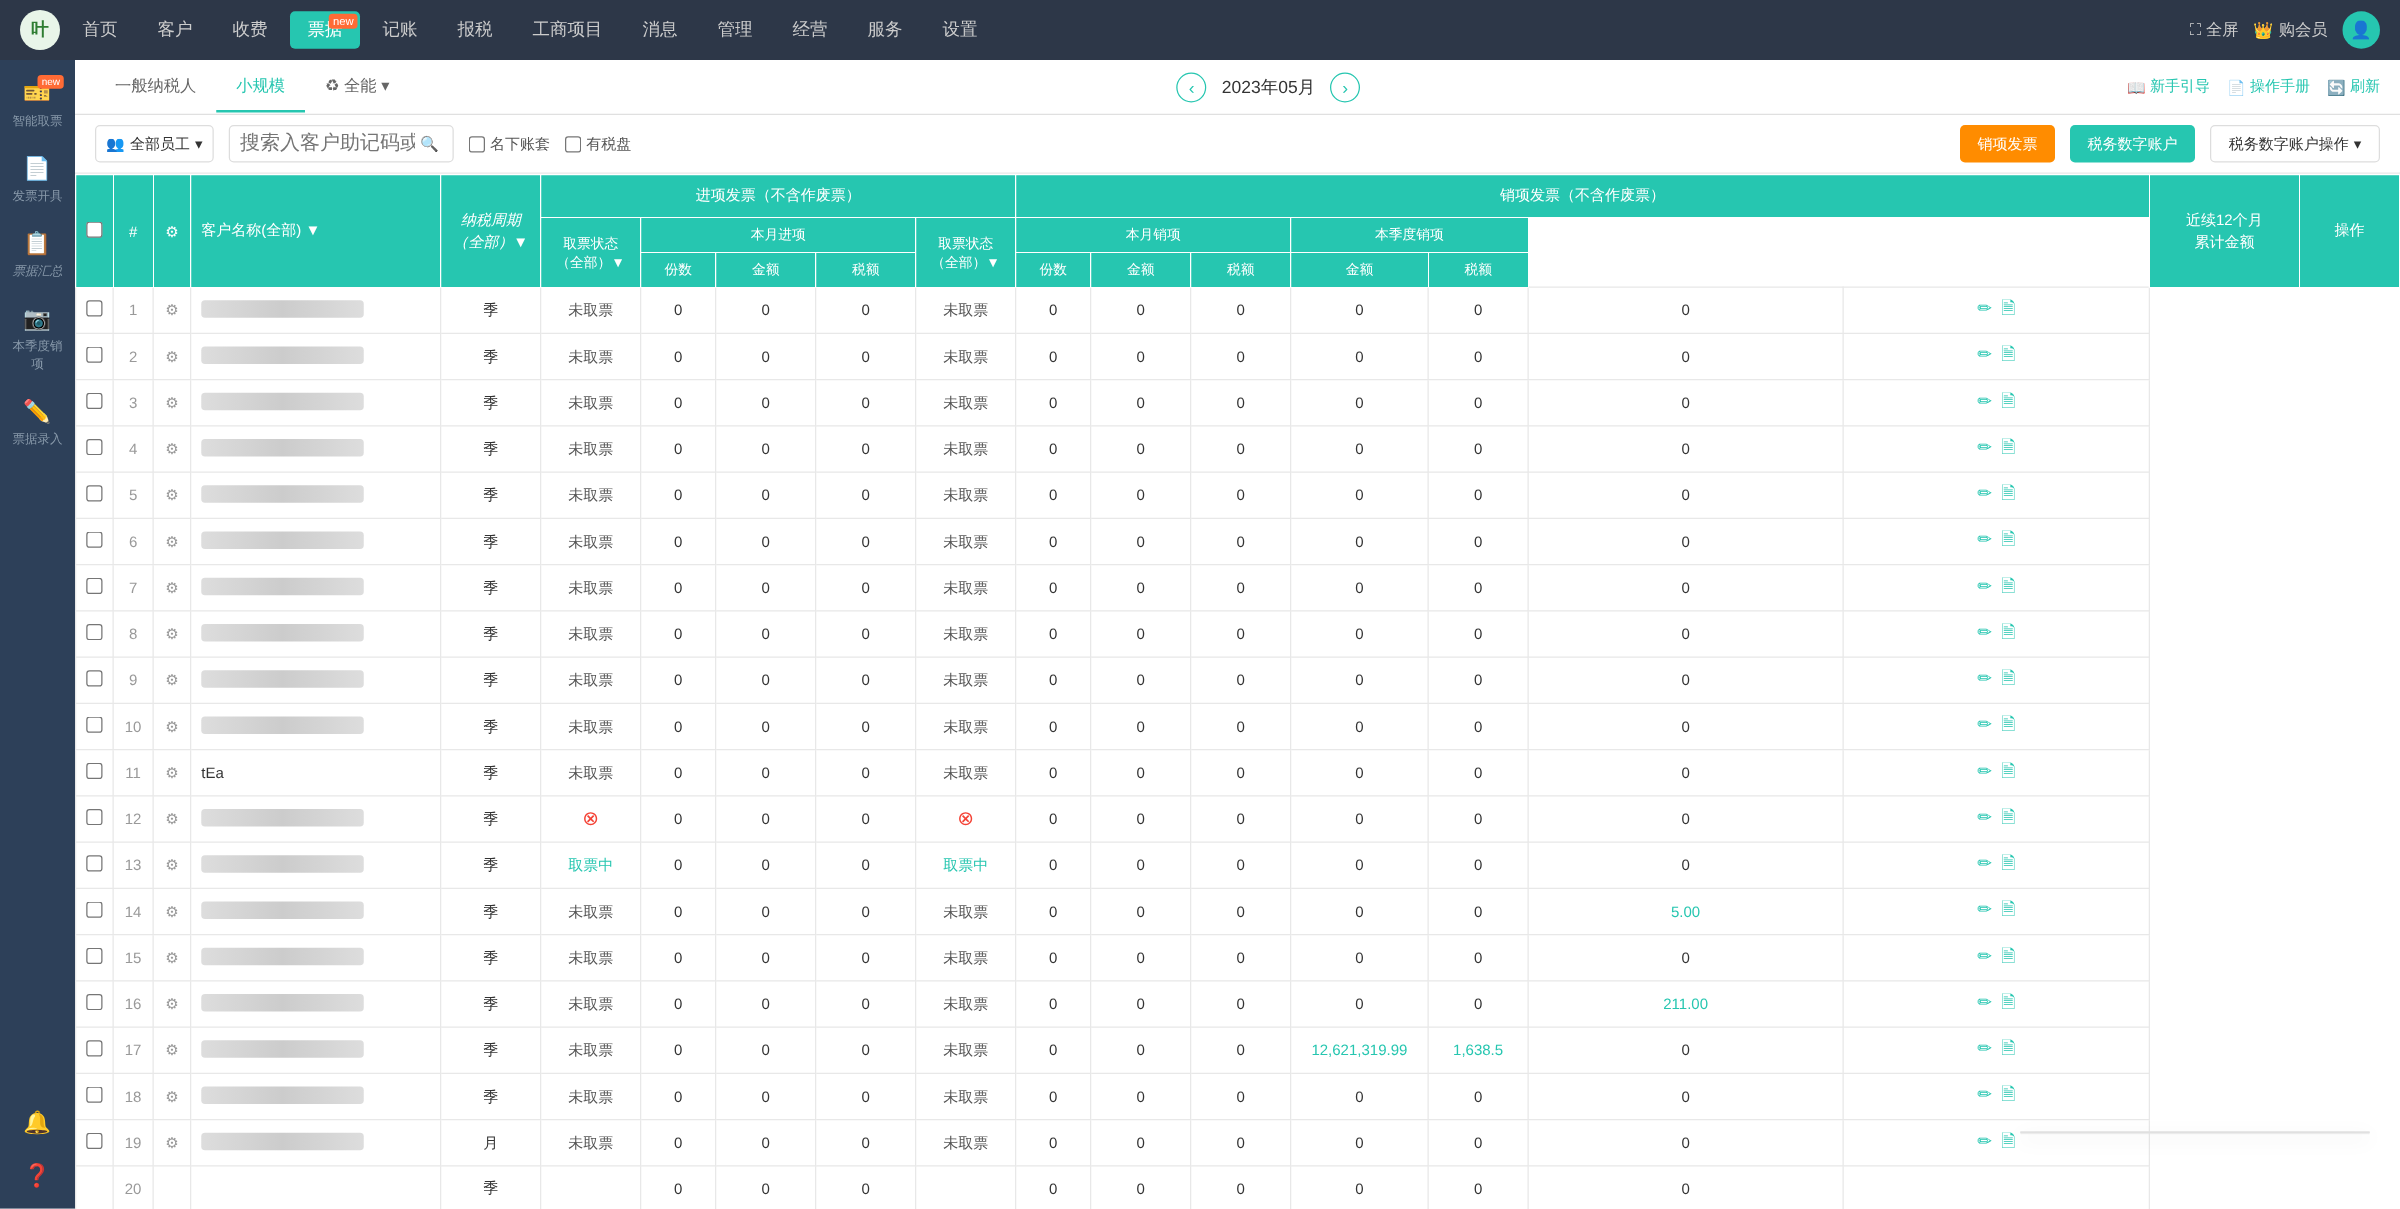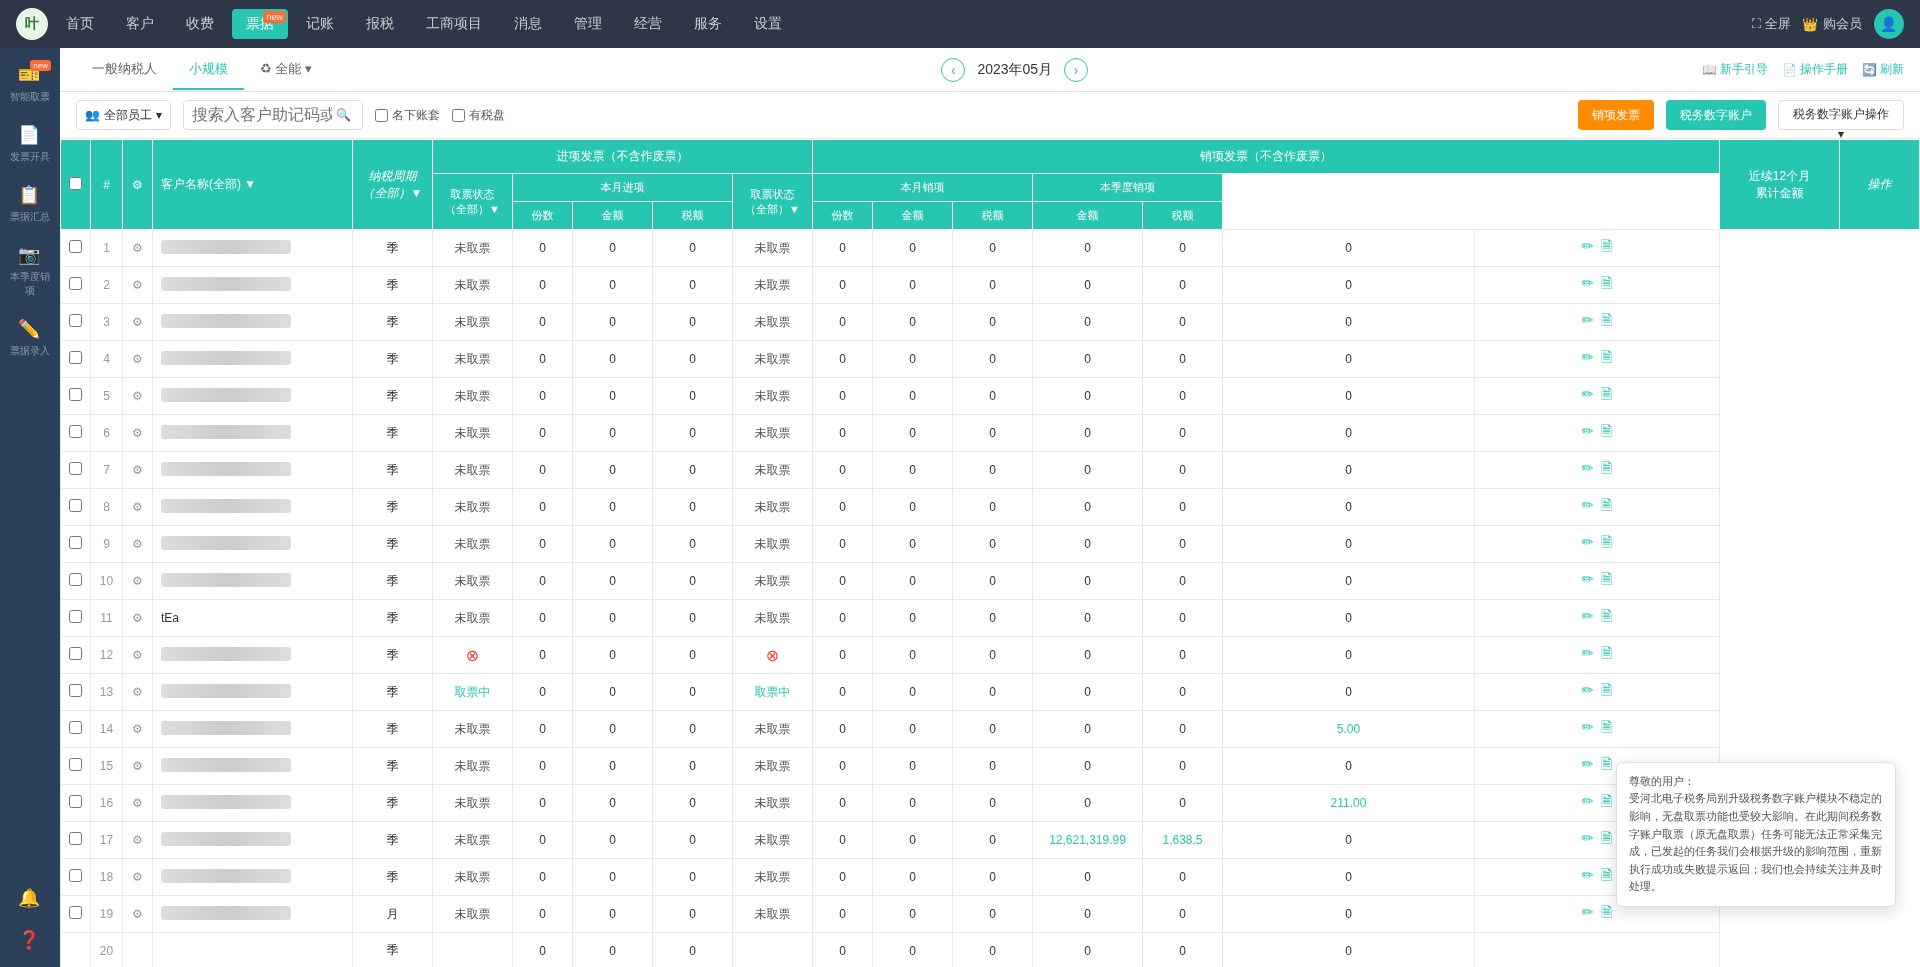"税务数字账户操作" .btn-outline { flex-direction: column -> none }
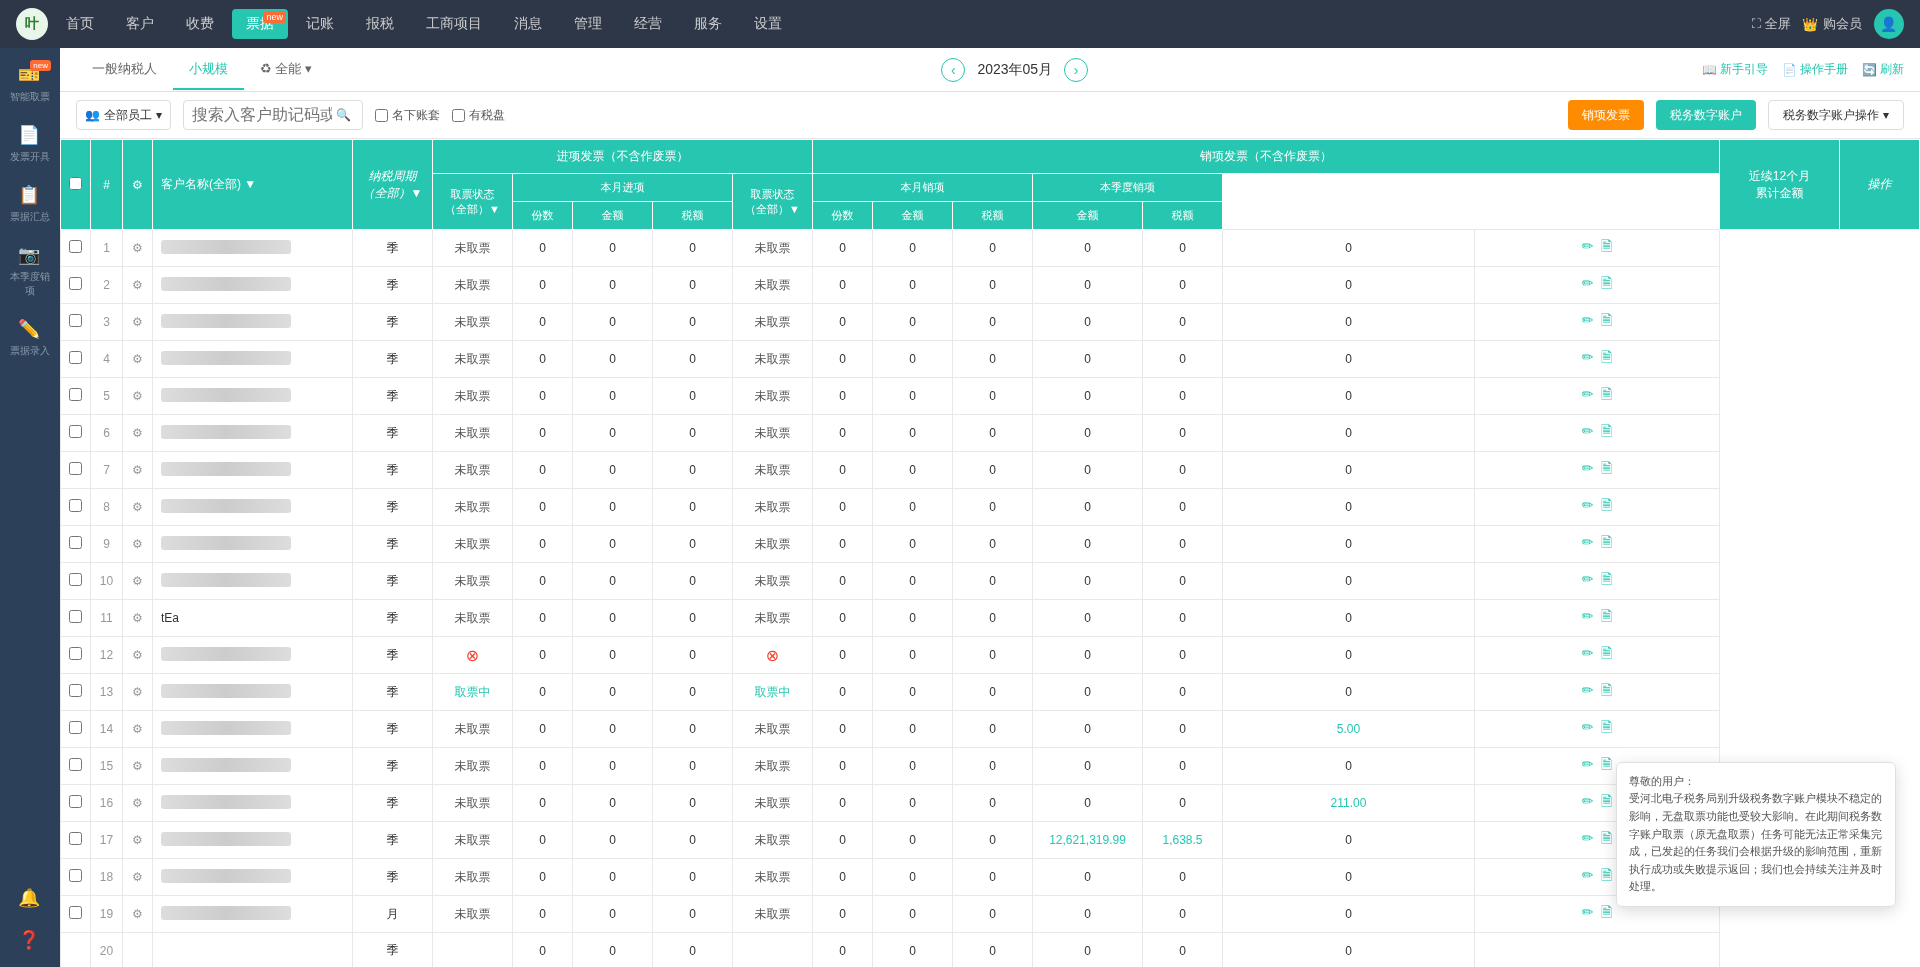"操作" th.th-group { font-style: italic -> none }
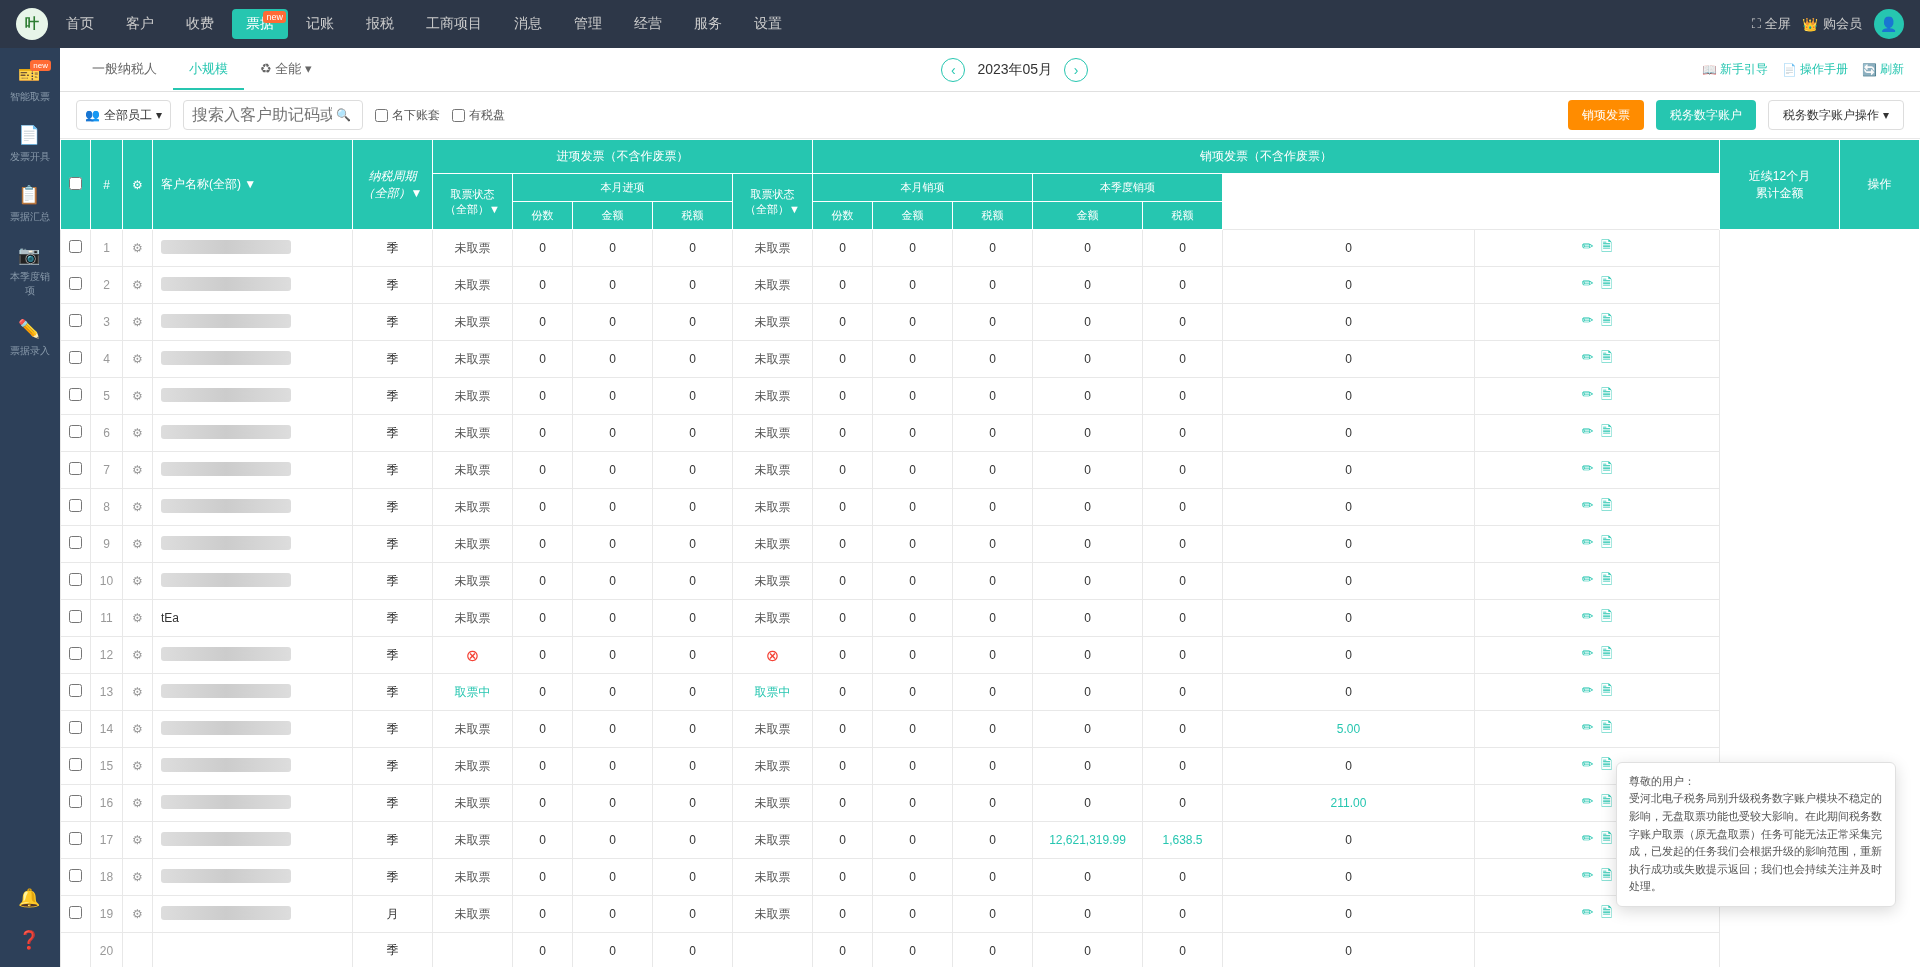"票据汇总" span { font-style: none -> italic }
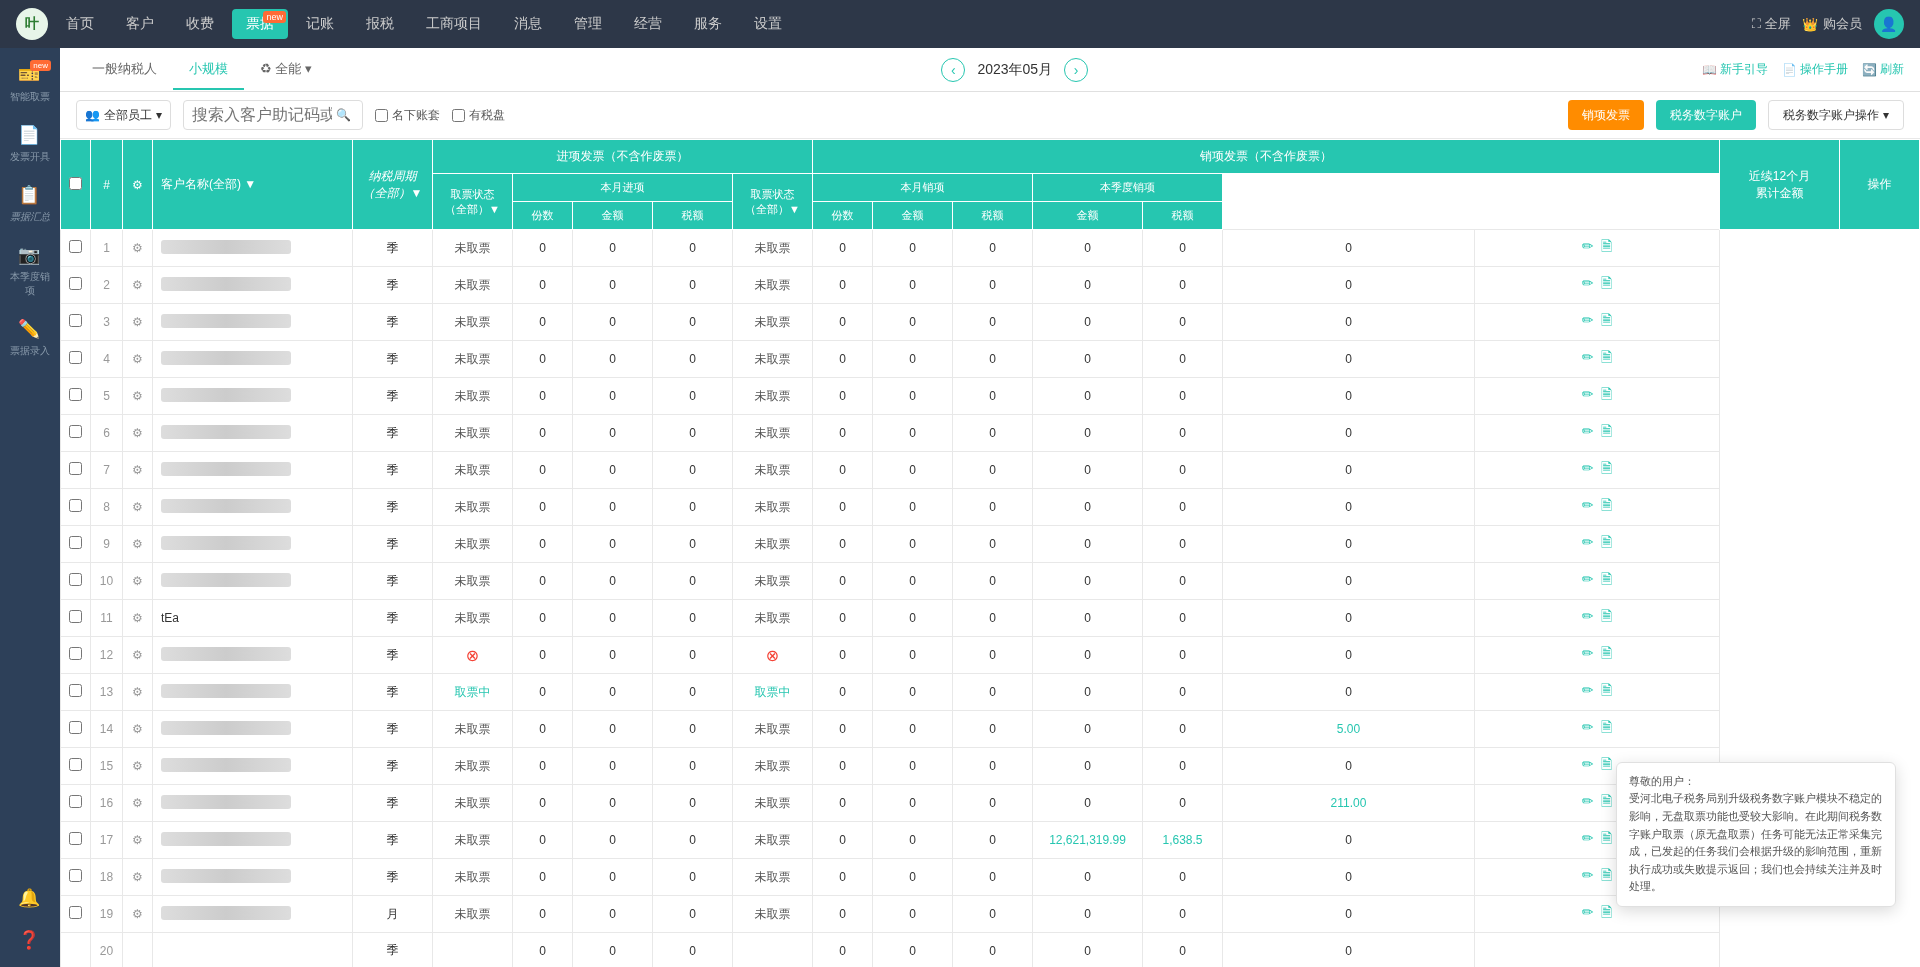"尊敬的用户：" div.notif-body { html: <div> <p>尊敬的用户： 受河北电子税务局别升级税务数字账户模块不稳定的影响，无盘取票功能也受较大影响。在此期间税务数字账户取票（原无盘取票）任务可能无法正常采集完成，已发起的任务我们会根据升级的影响范围，重新执行成功或失败提示返回；我们也会持续关注并及时处理。</p> </div> -> none }
